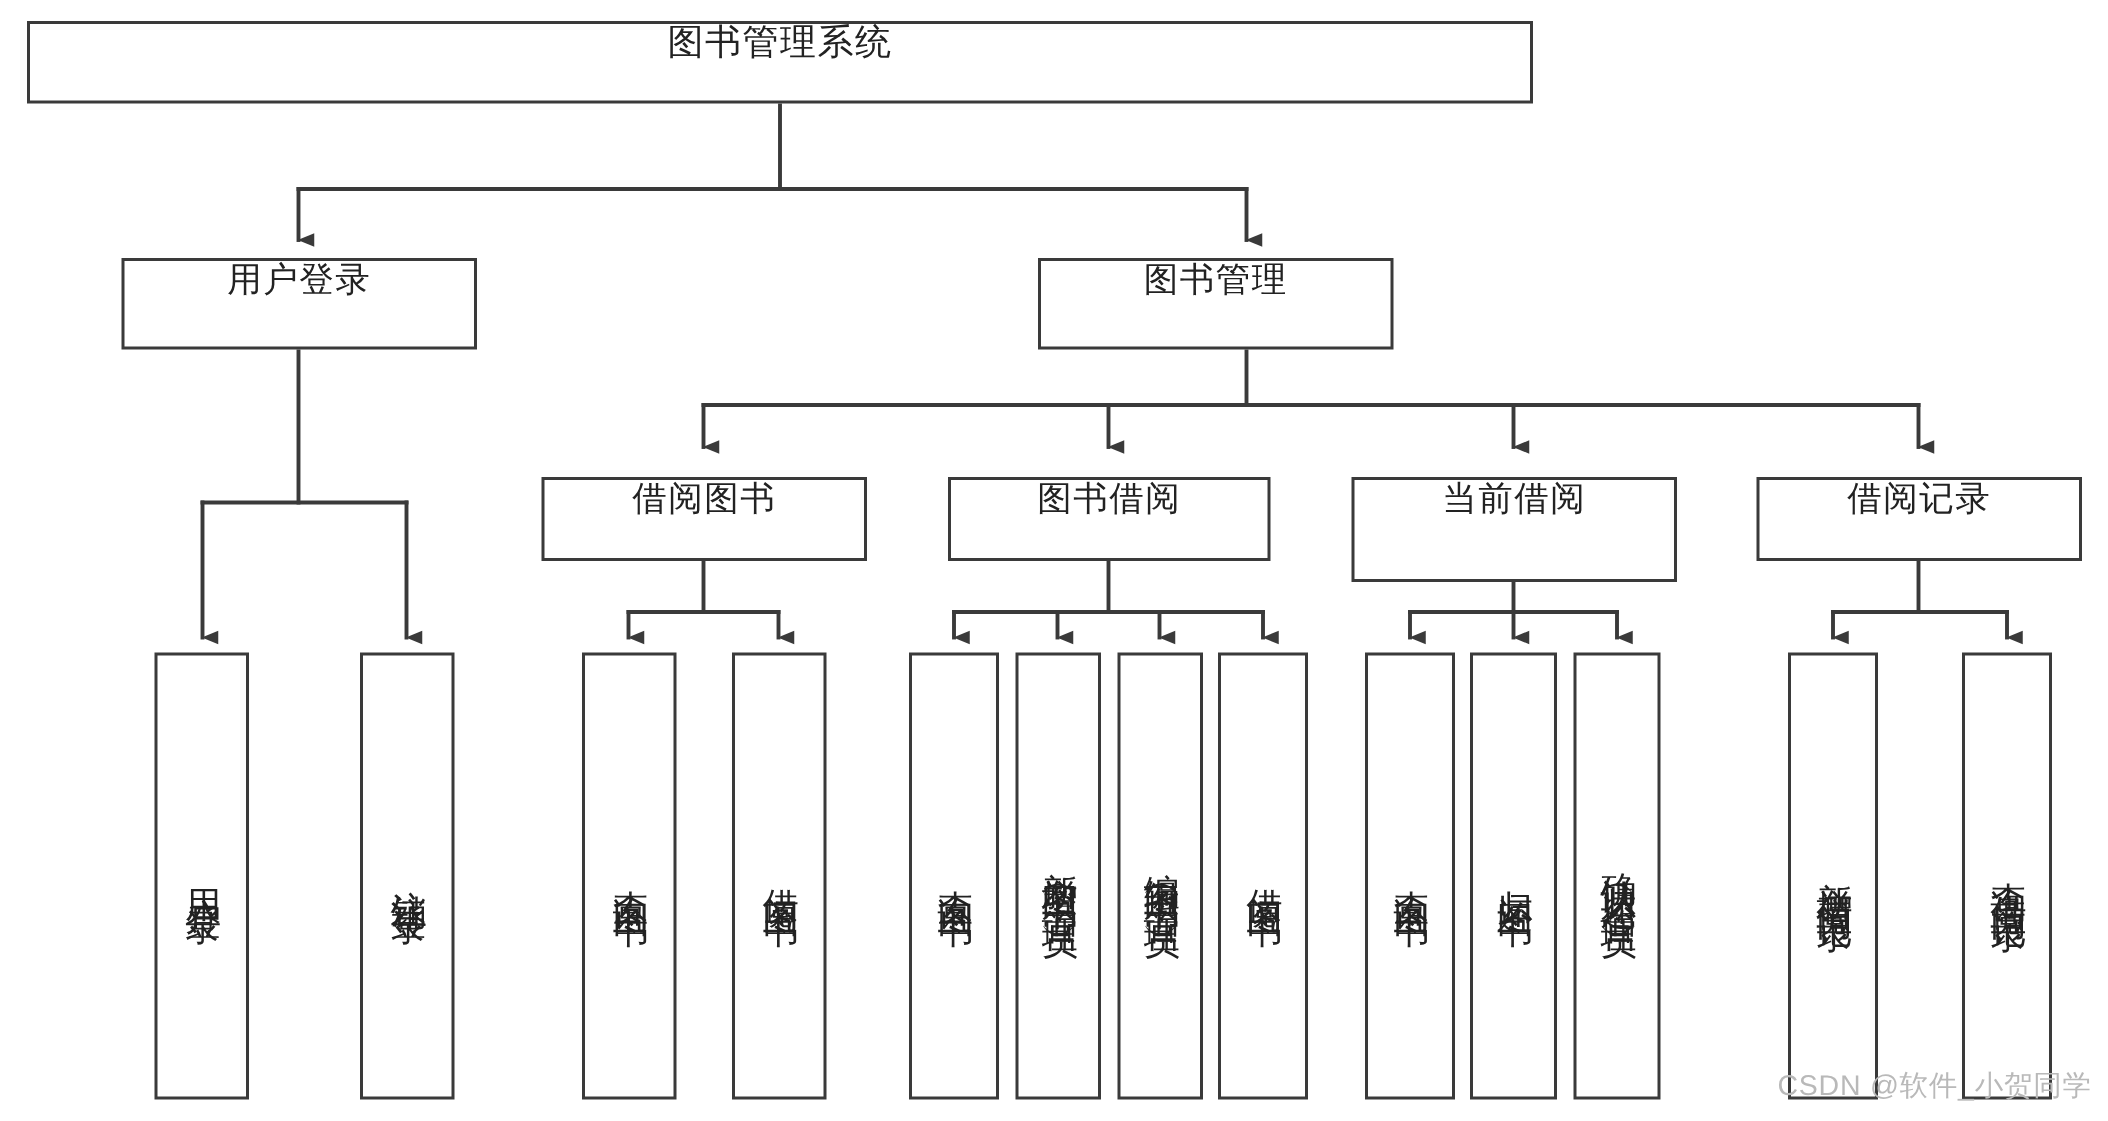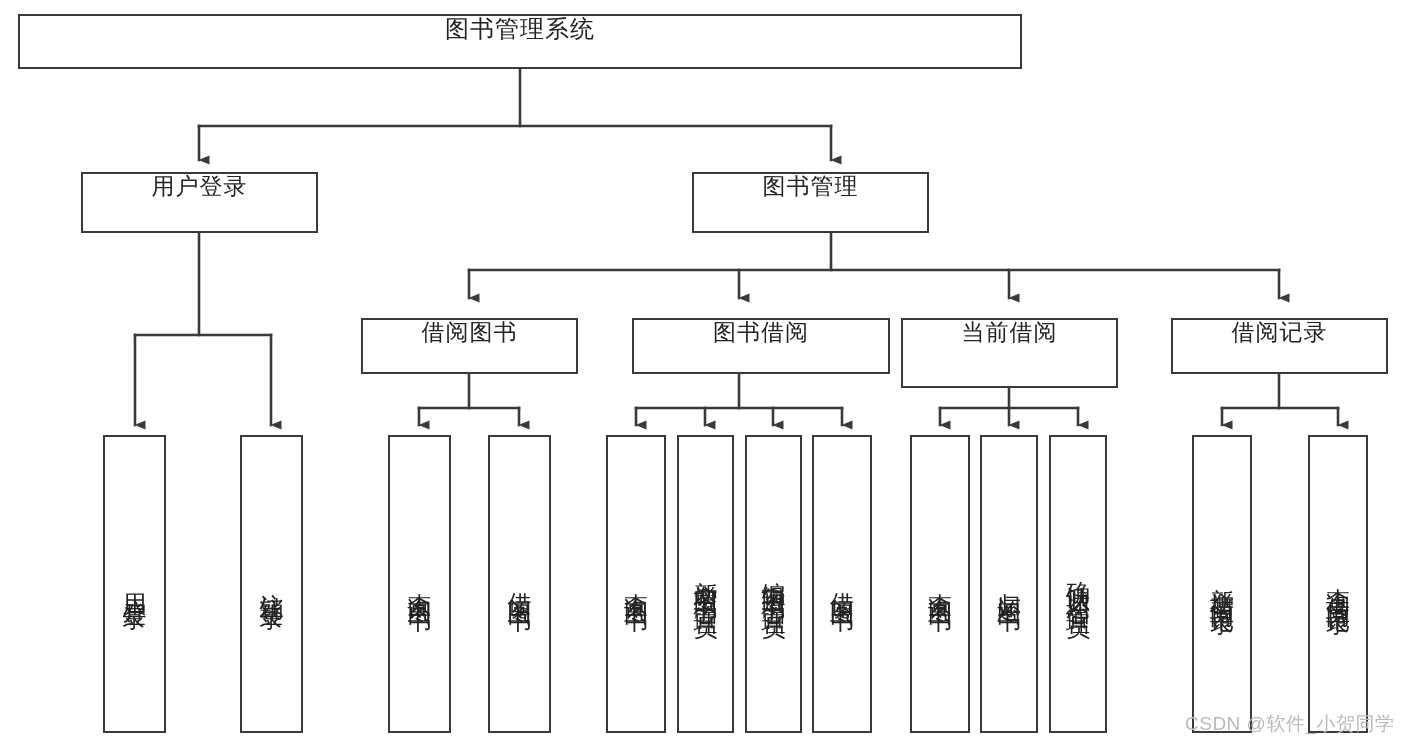"图书借阅" div.node { width: 258px -> 215px }
